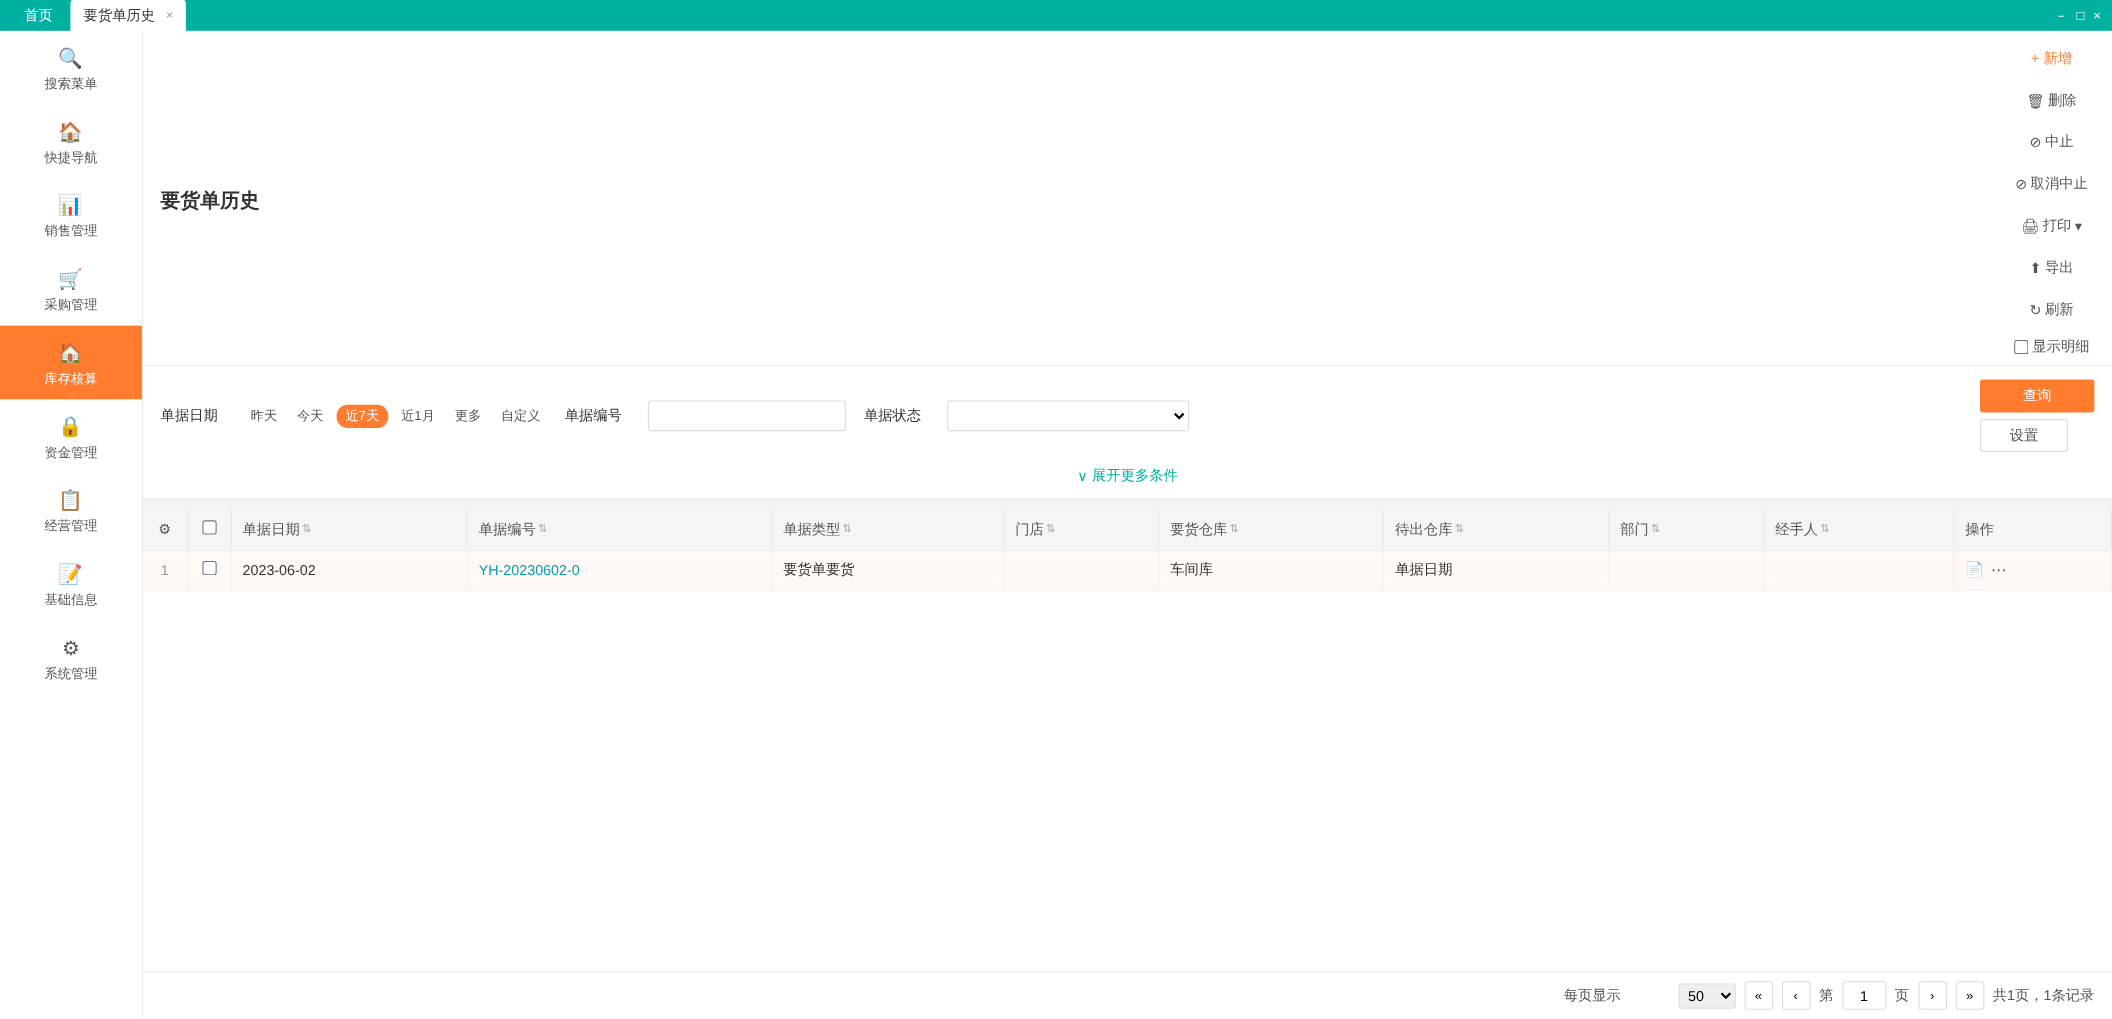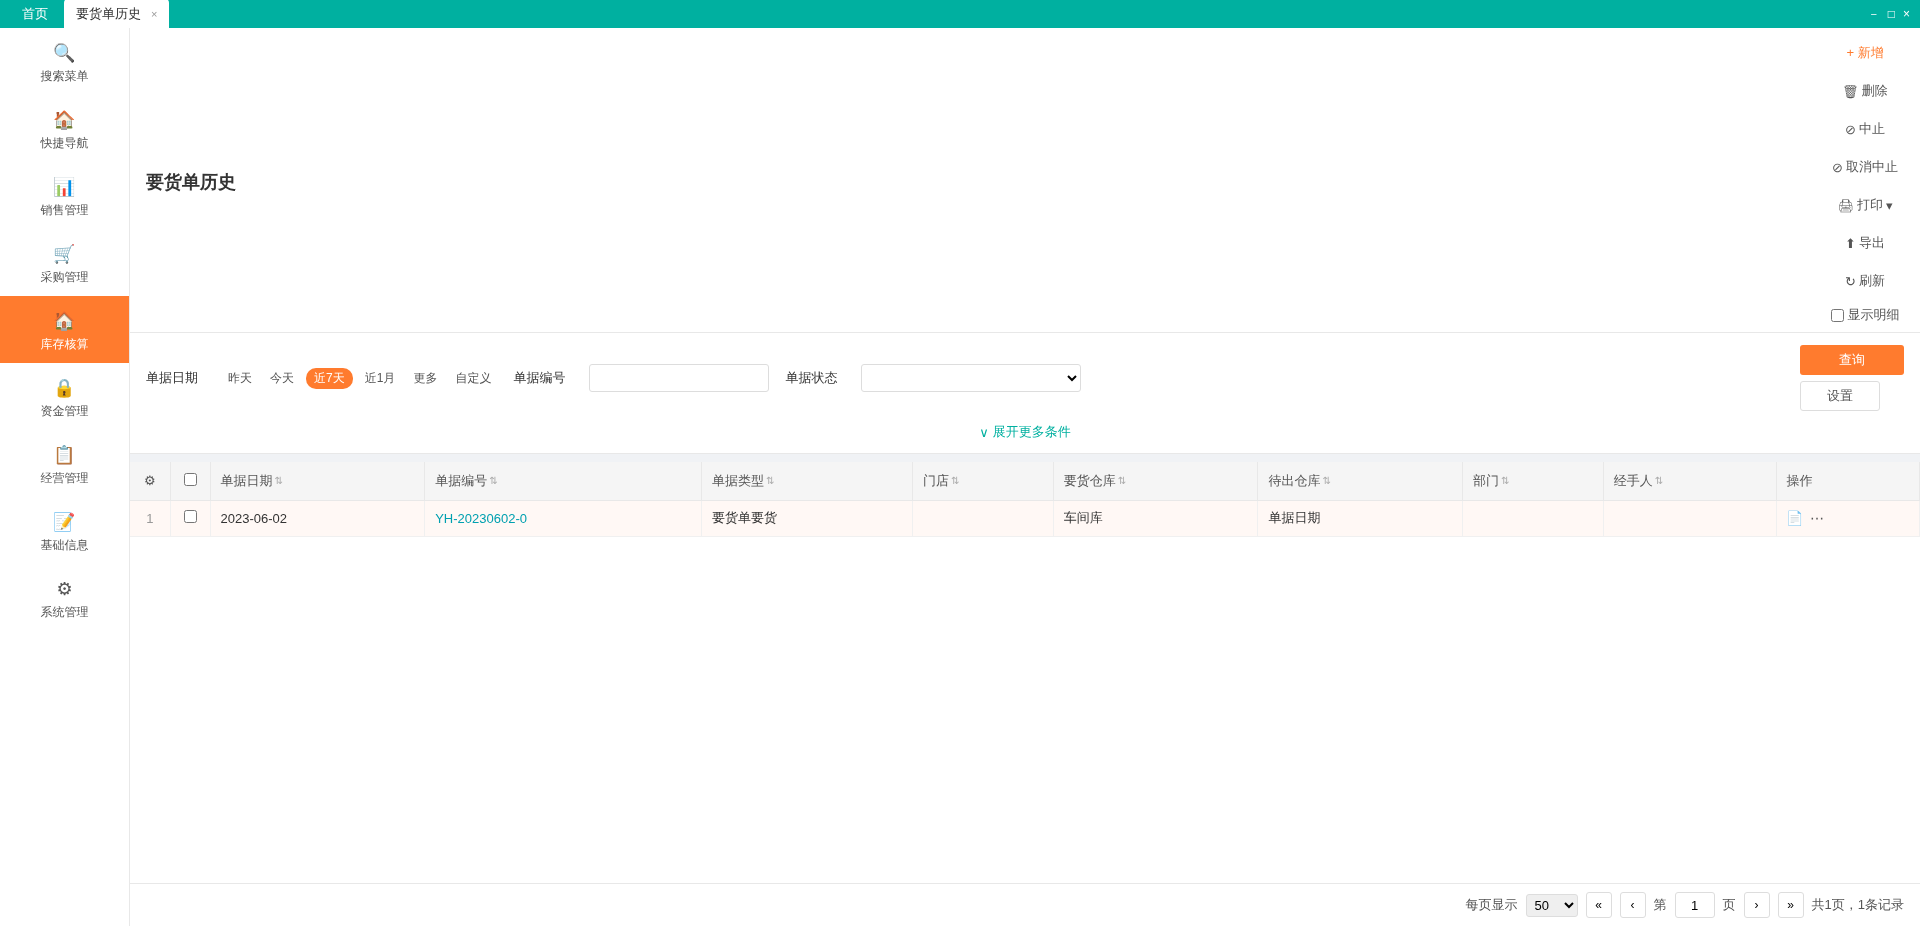"50" .pagination-bar select { margin-left: none -> 44px }
